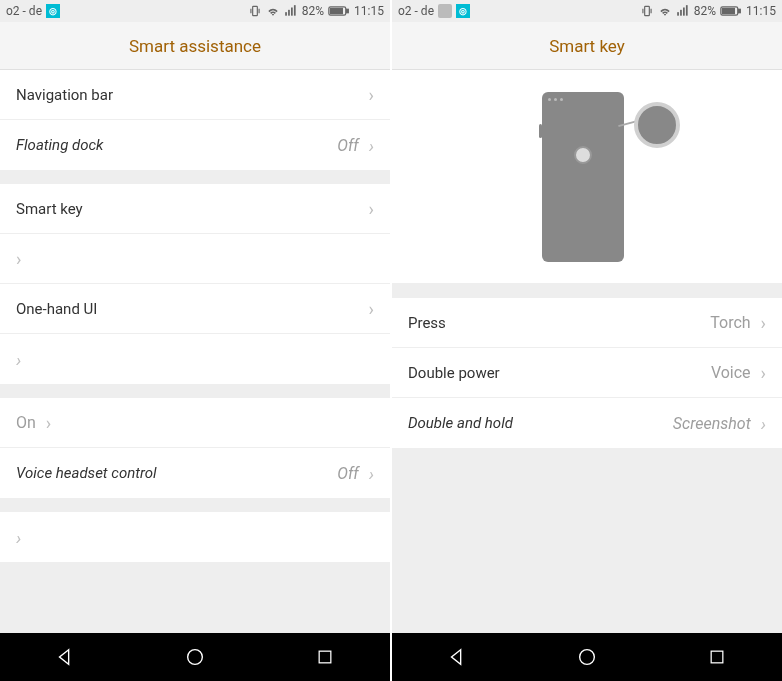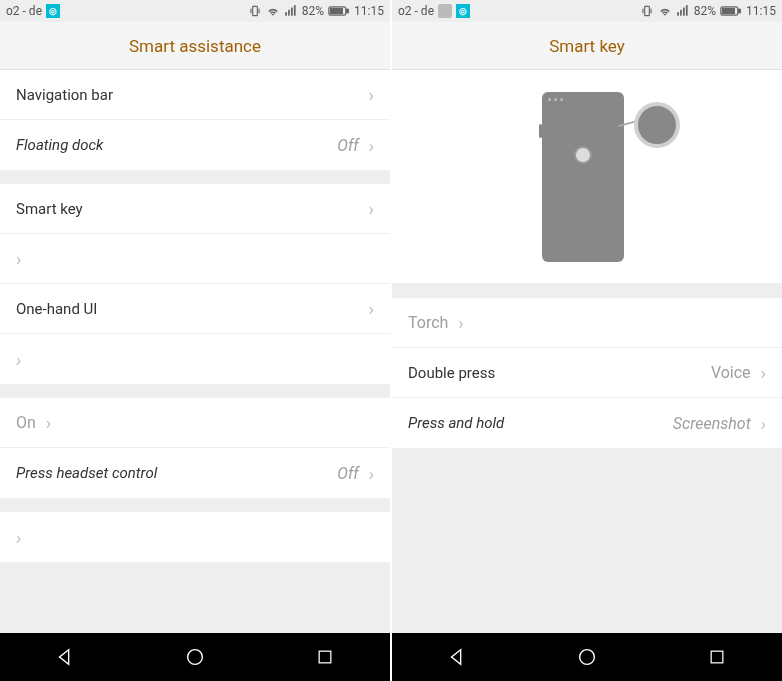"Press" span.row-label { html: none -> <span>Press</span> }
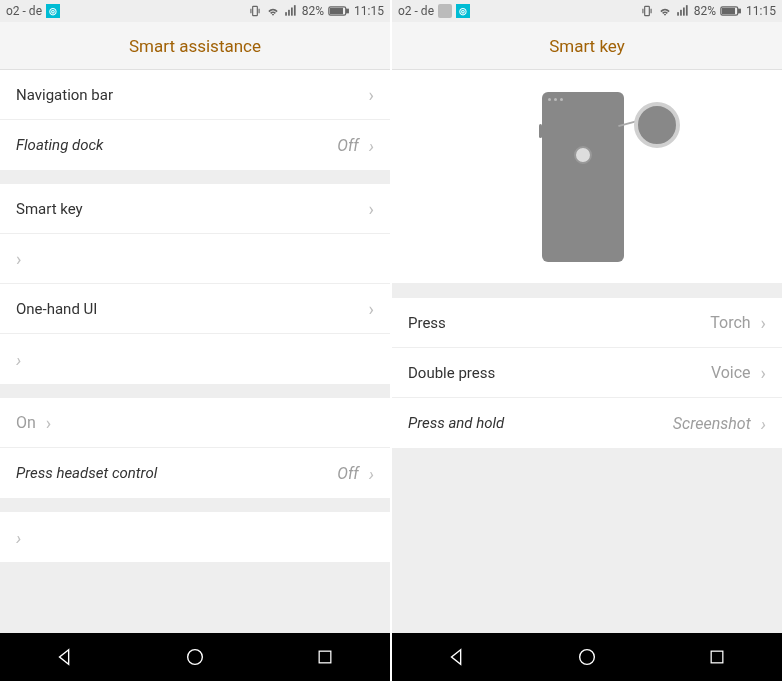"Double press" span.row-label { text: press -> power }
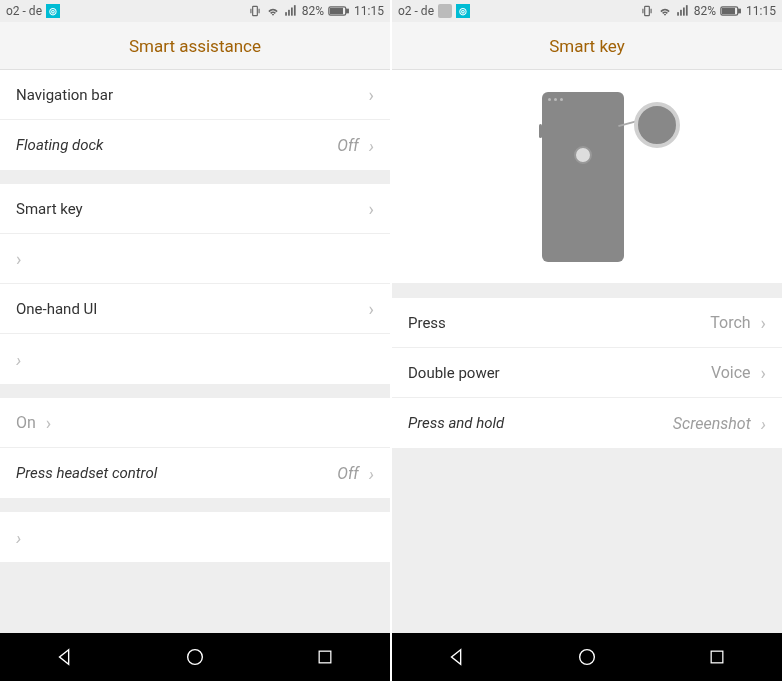"Press and hold" span.row-label { text: Press -> Double }
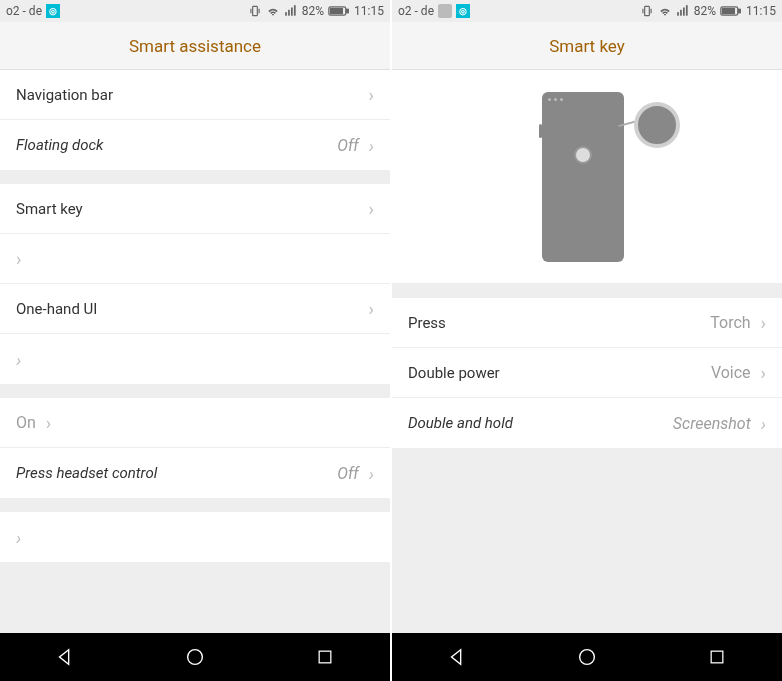"Press headset control" span.row-label { text: Press -> Voice }
